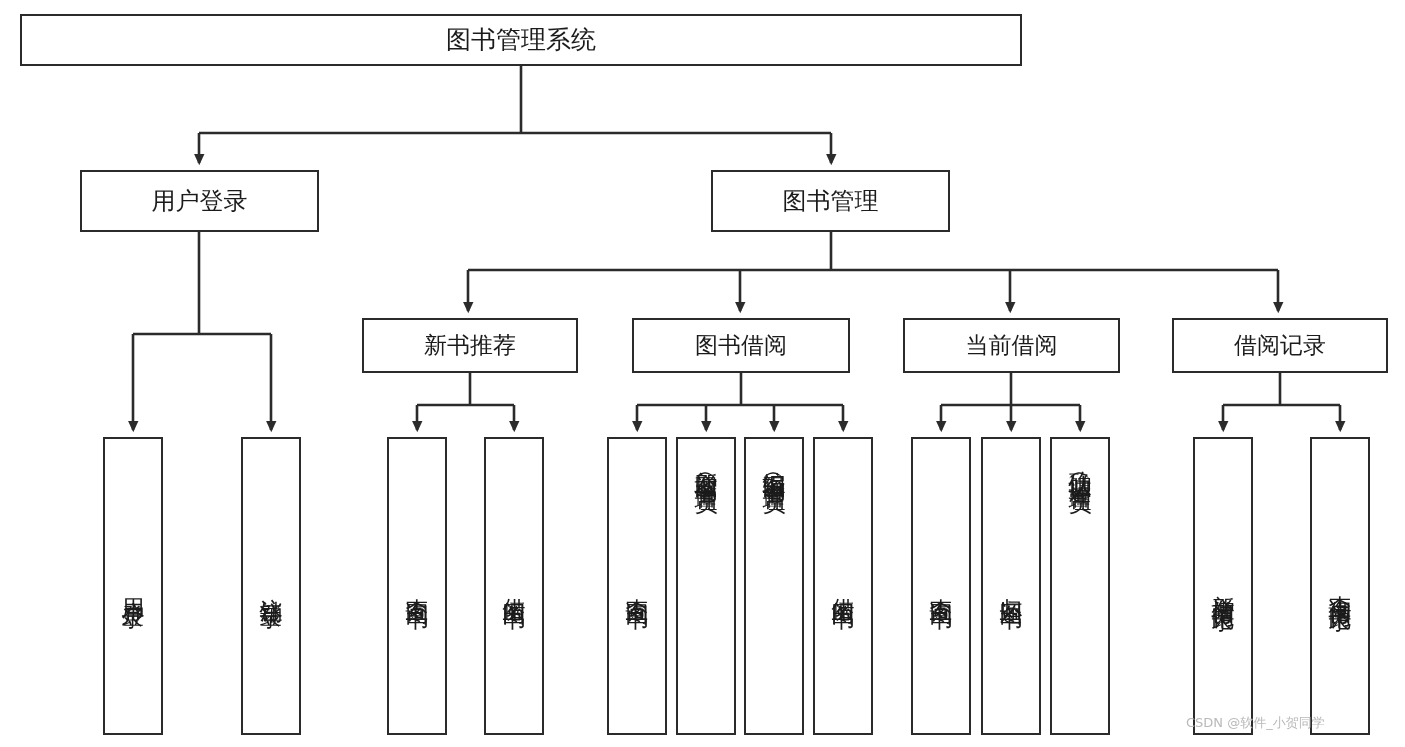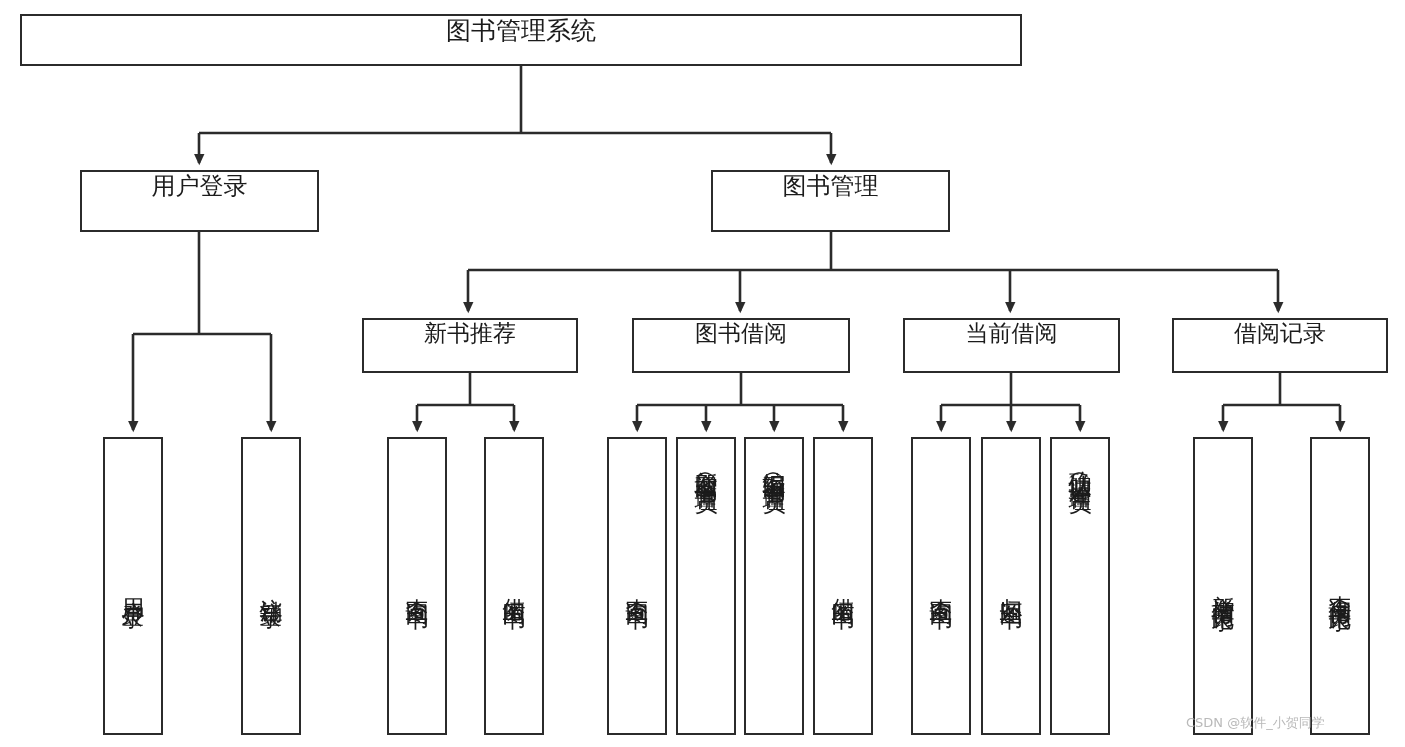"图书管理系统" .node { align-items: none -> center }
